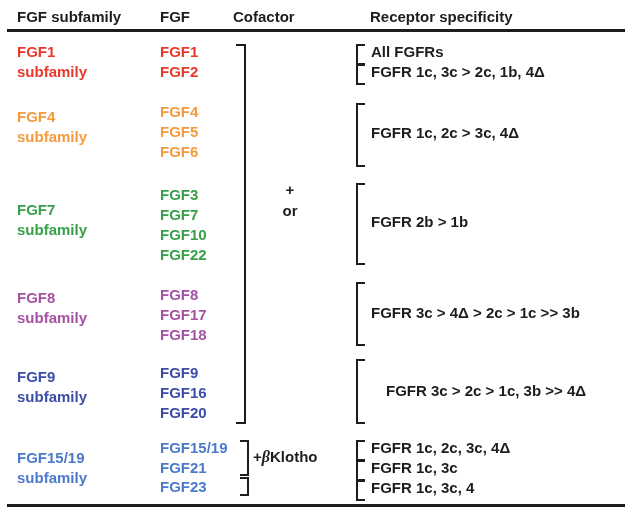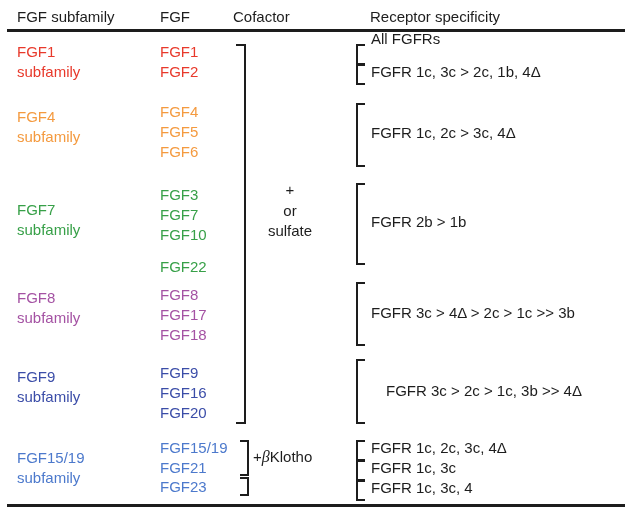"FGF subfamily" .figure { font-weight: normal -> bold }
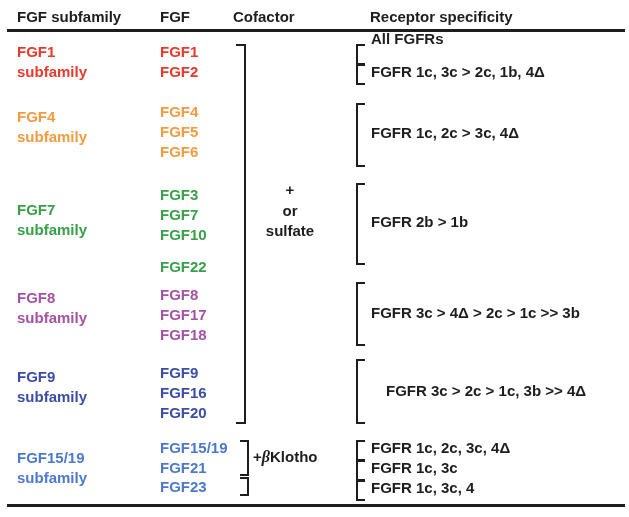"All FGFRs" span.txt { top: 29px -> 42px }
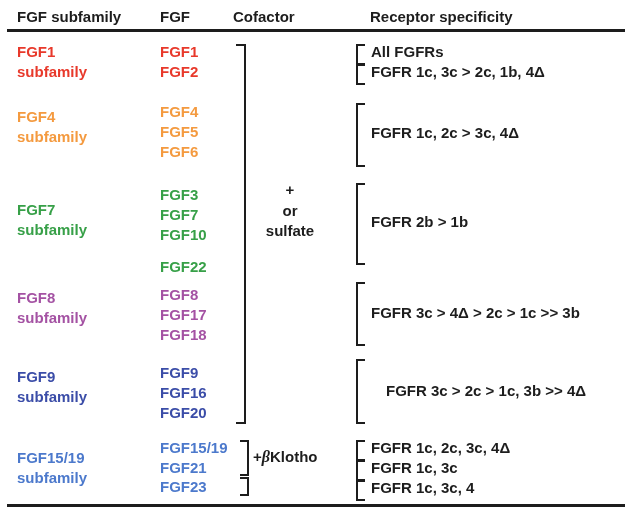"sulfate" div { html: <div>sulfate</div> -> none }
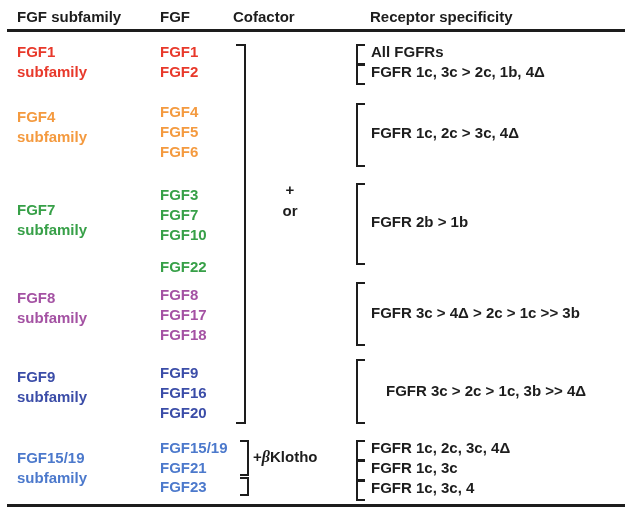"FGF22" span.txt { margin-top: 12px -> none }
